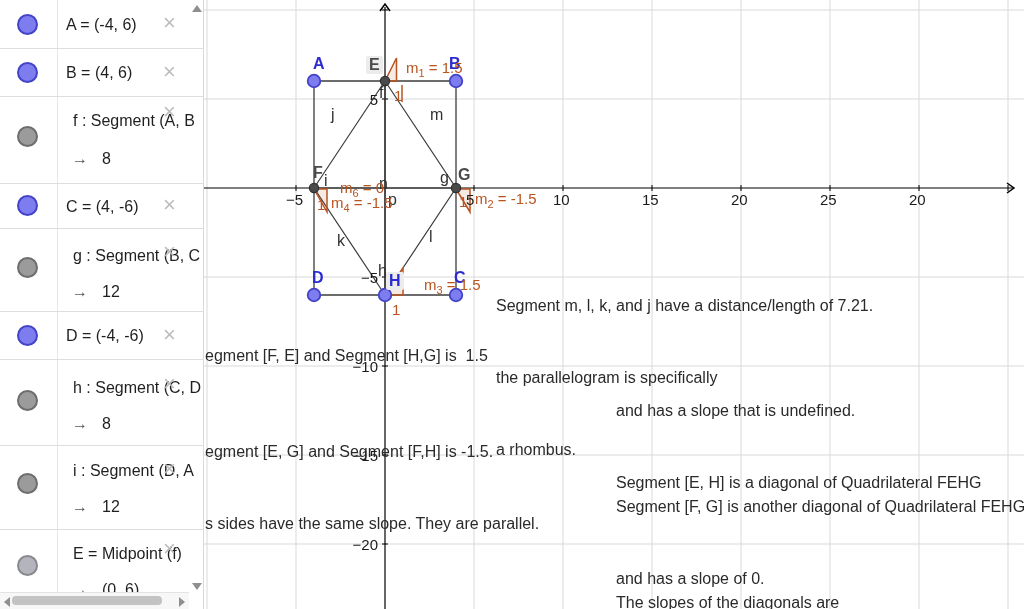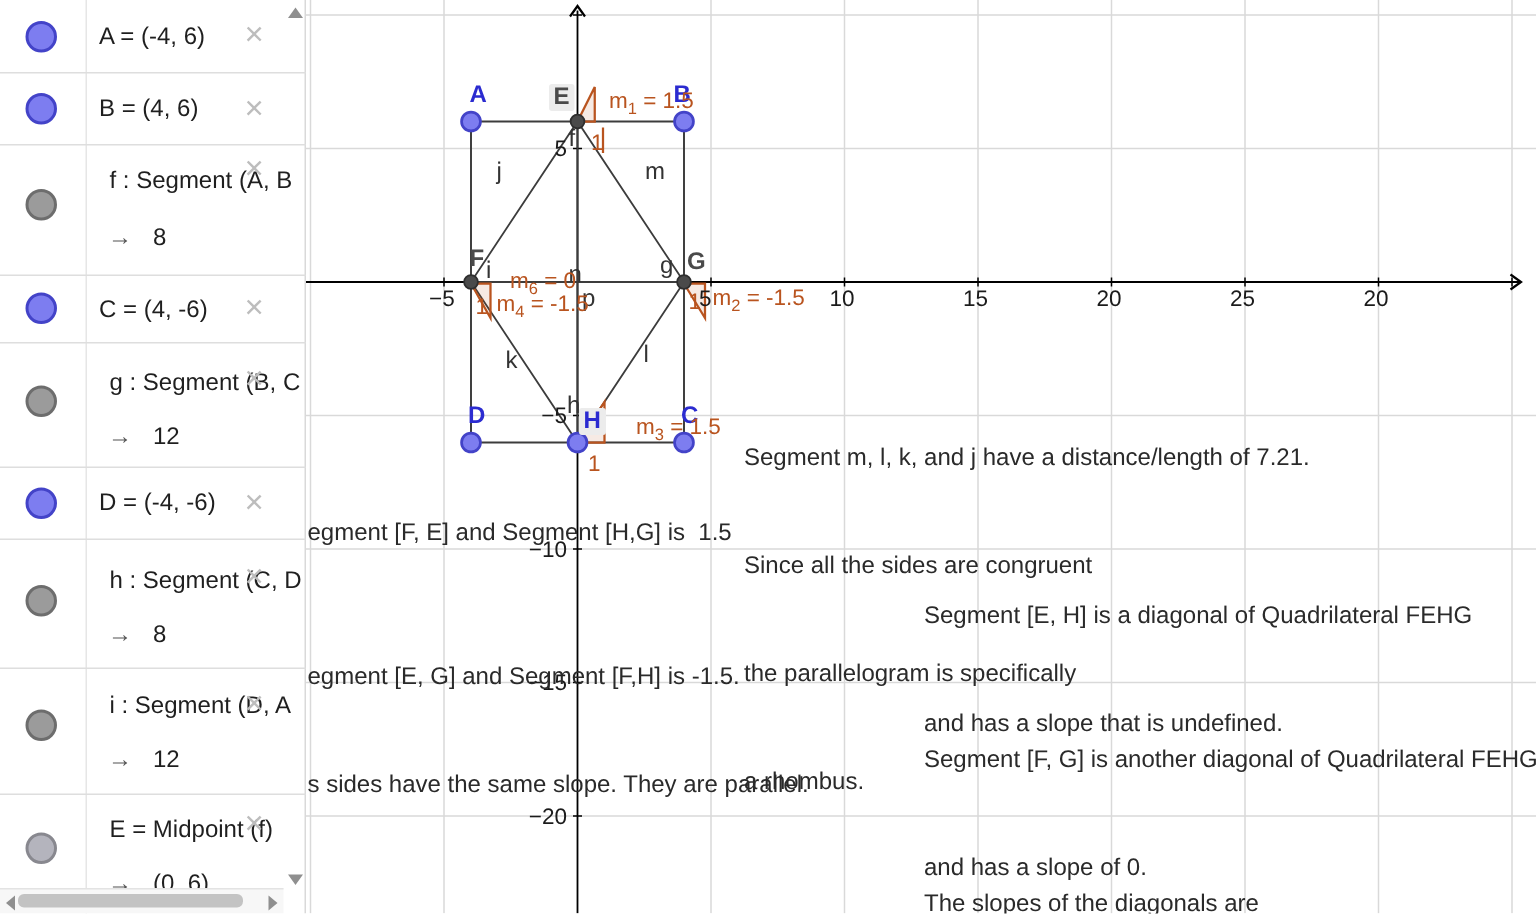"Since all the sides are" div { html: <div>Since all the sides are congruent</div> -> none }
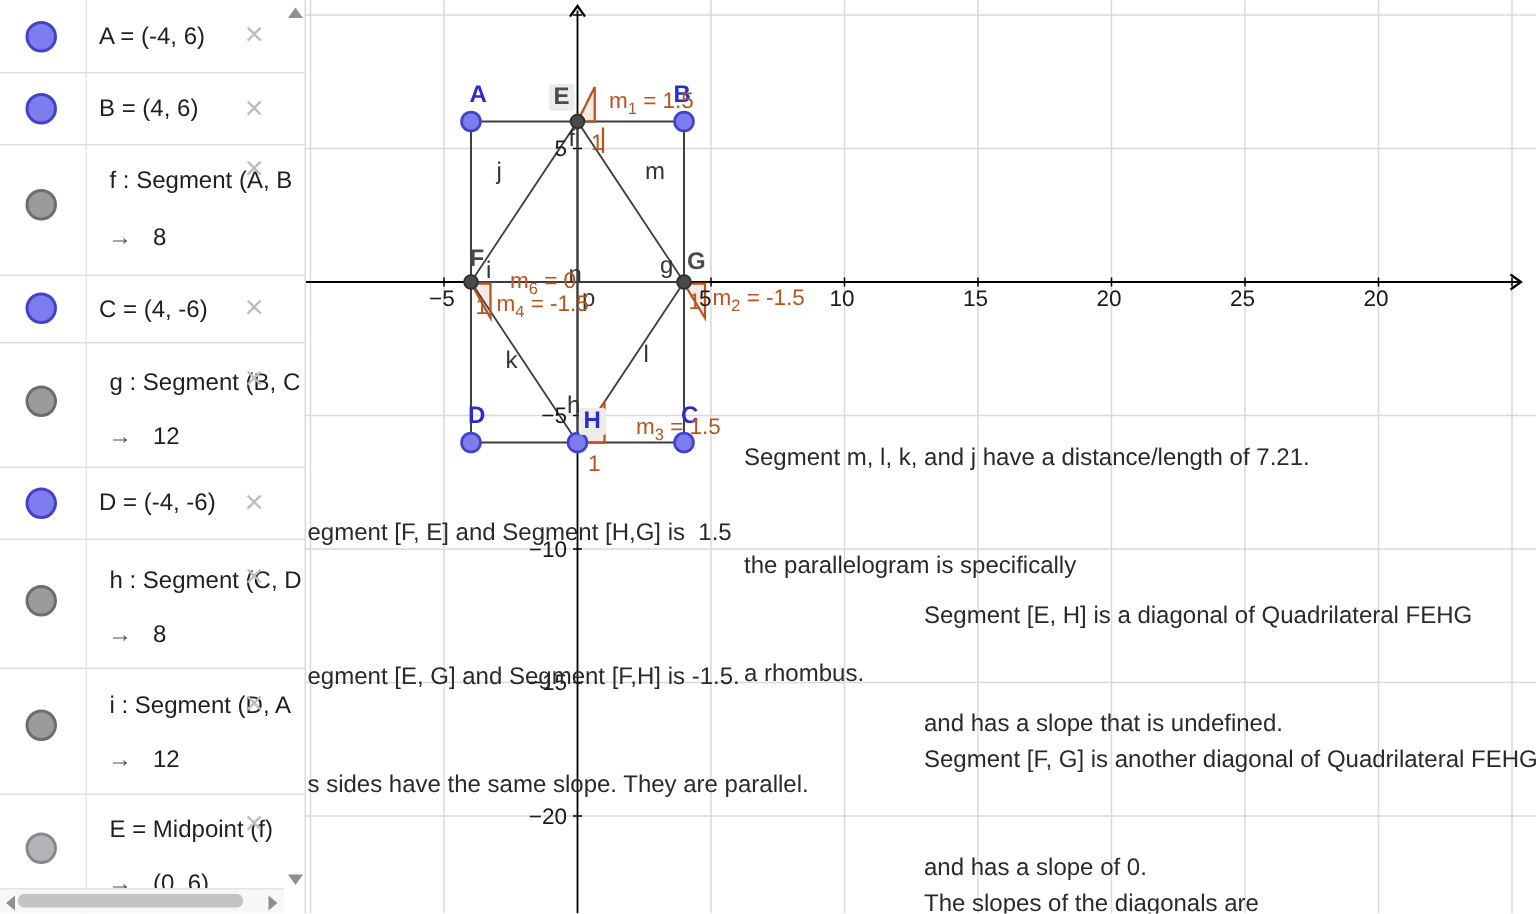"Segment [E, H] is a" div { order: before "and has a slope that" -> after "and has a slope that" }
